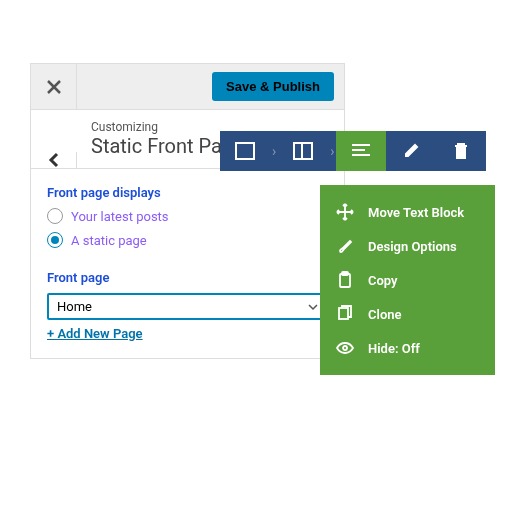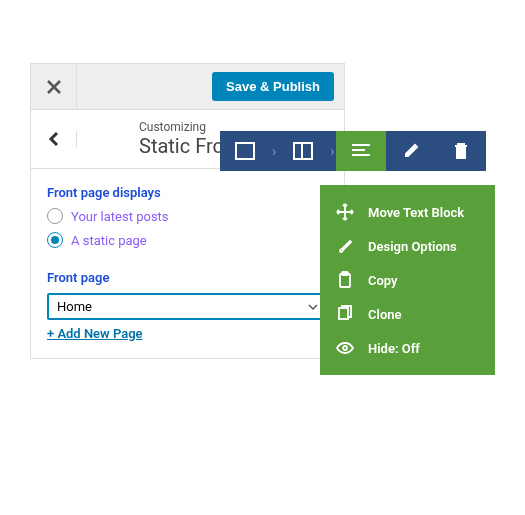"Save & Publish" .save-btn { color: #ffffff -> #000000 }
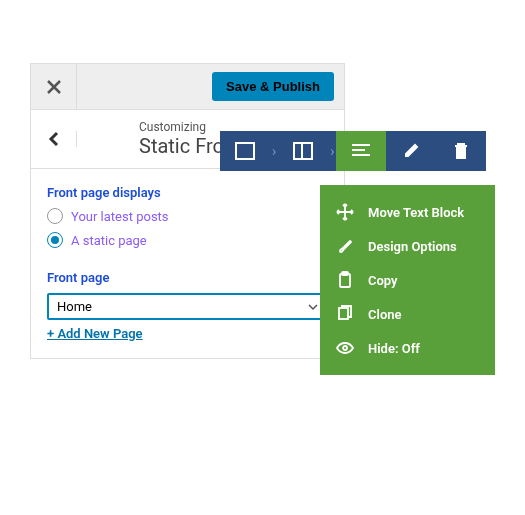"Customizing" .title-row { align-items: center -> flex-end; gap: 48px -> none }
